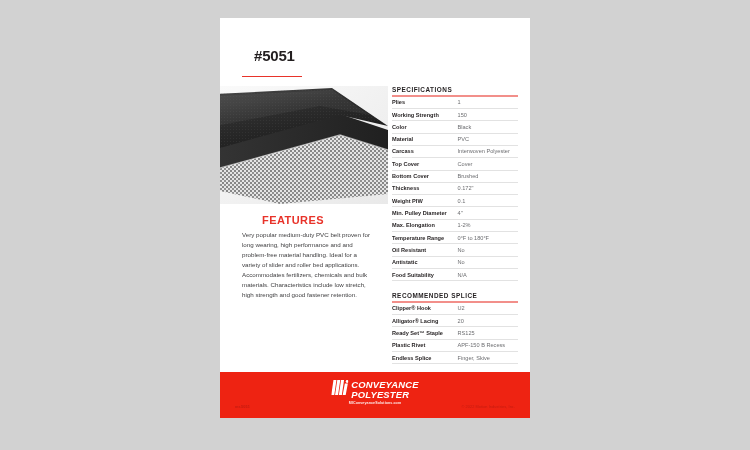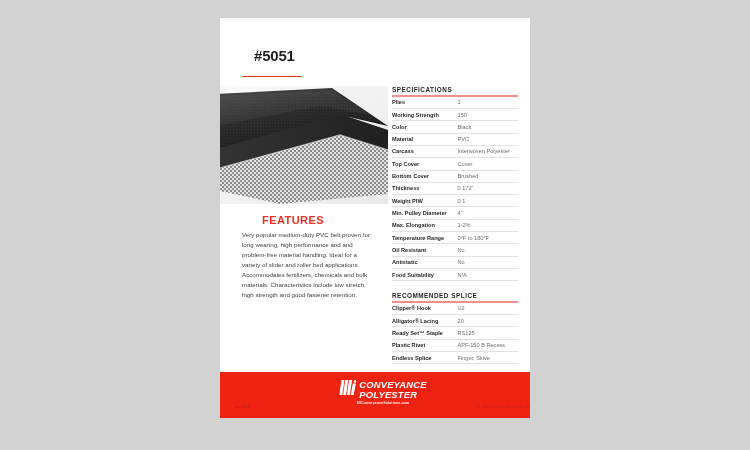"CONVEYANCE" .footer { padding-left: 16px -> none }
